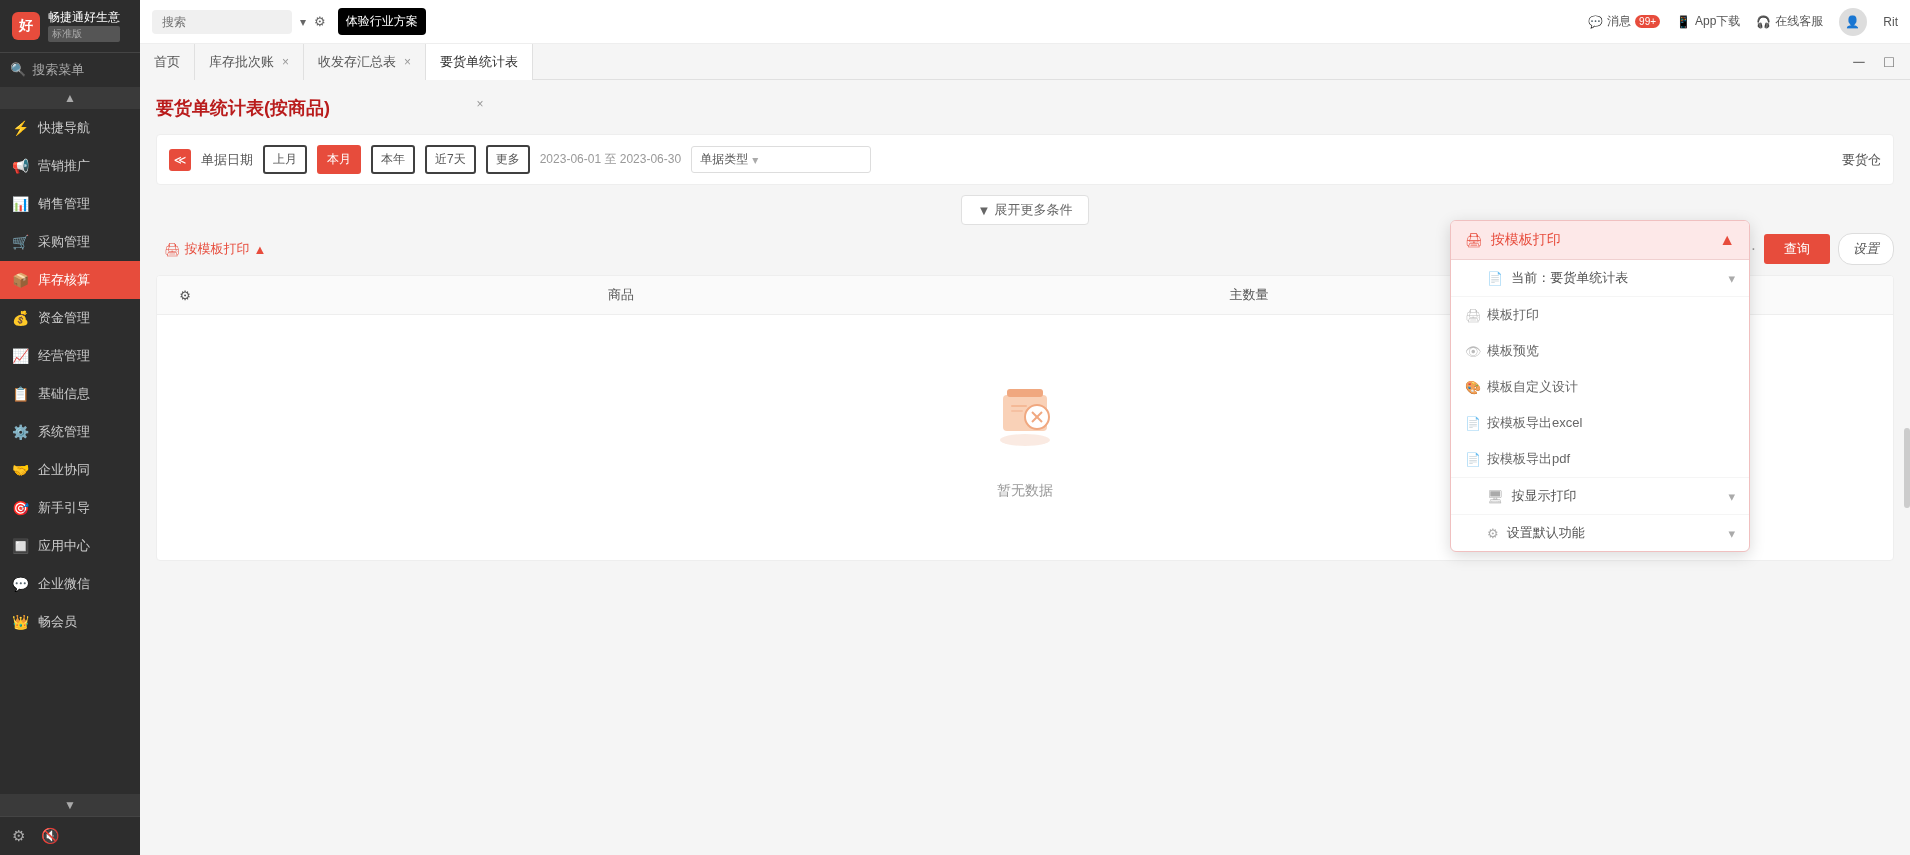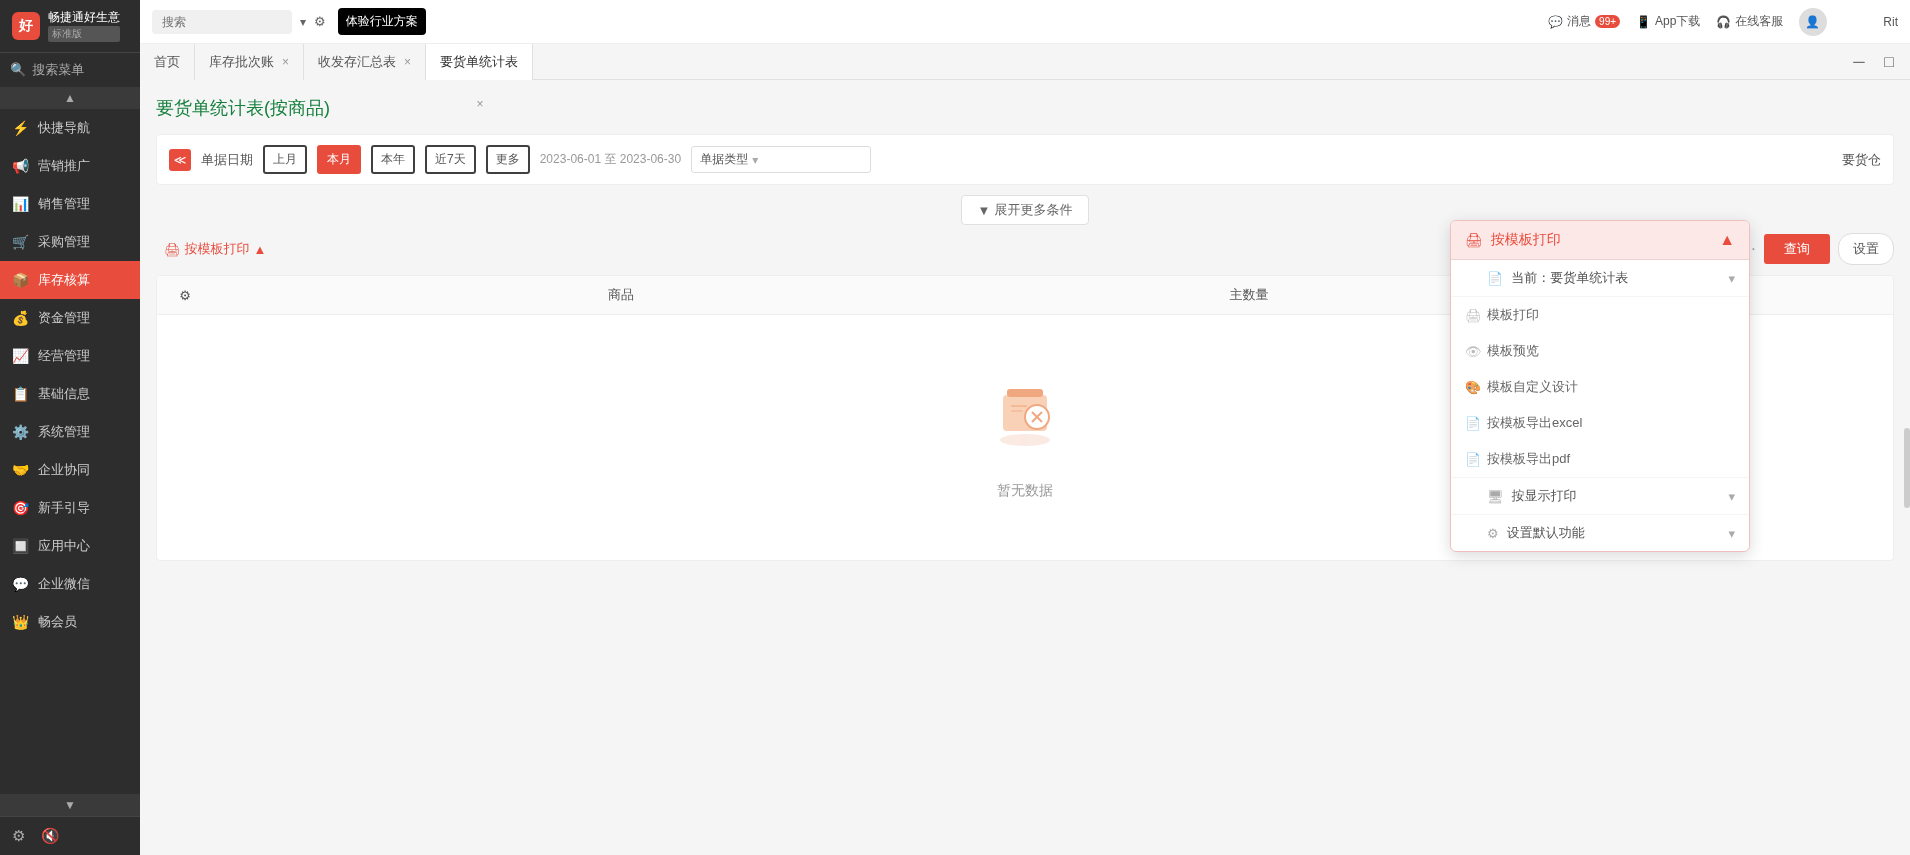"Rit" .username { margin-left: 40px -> none }
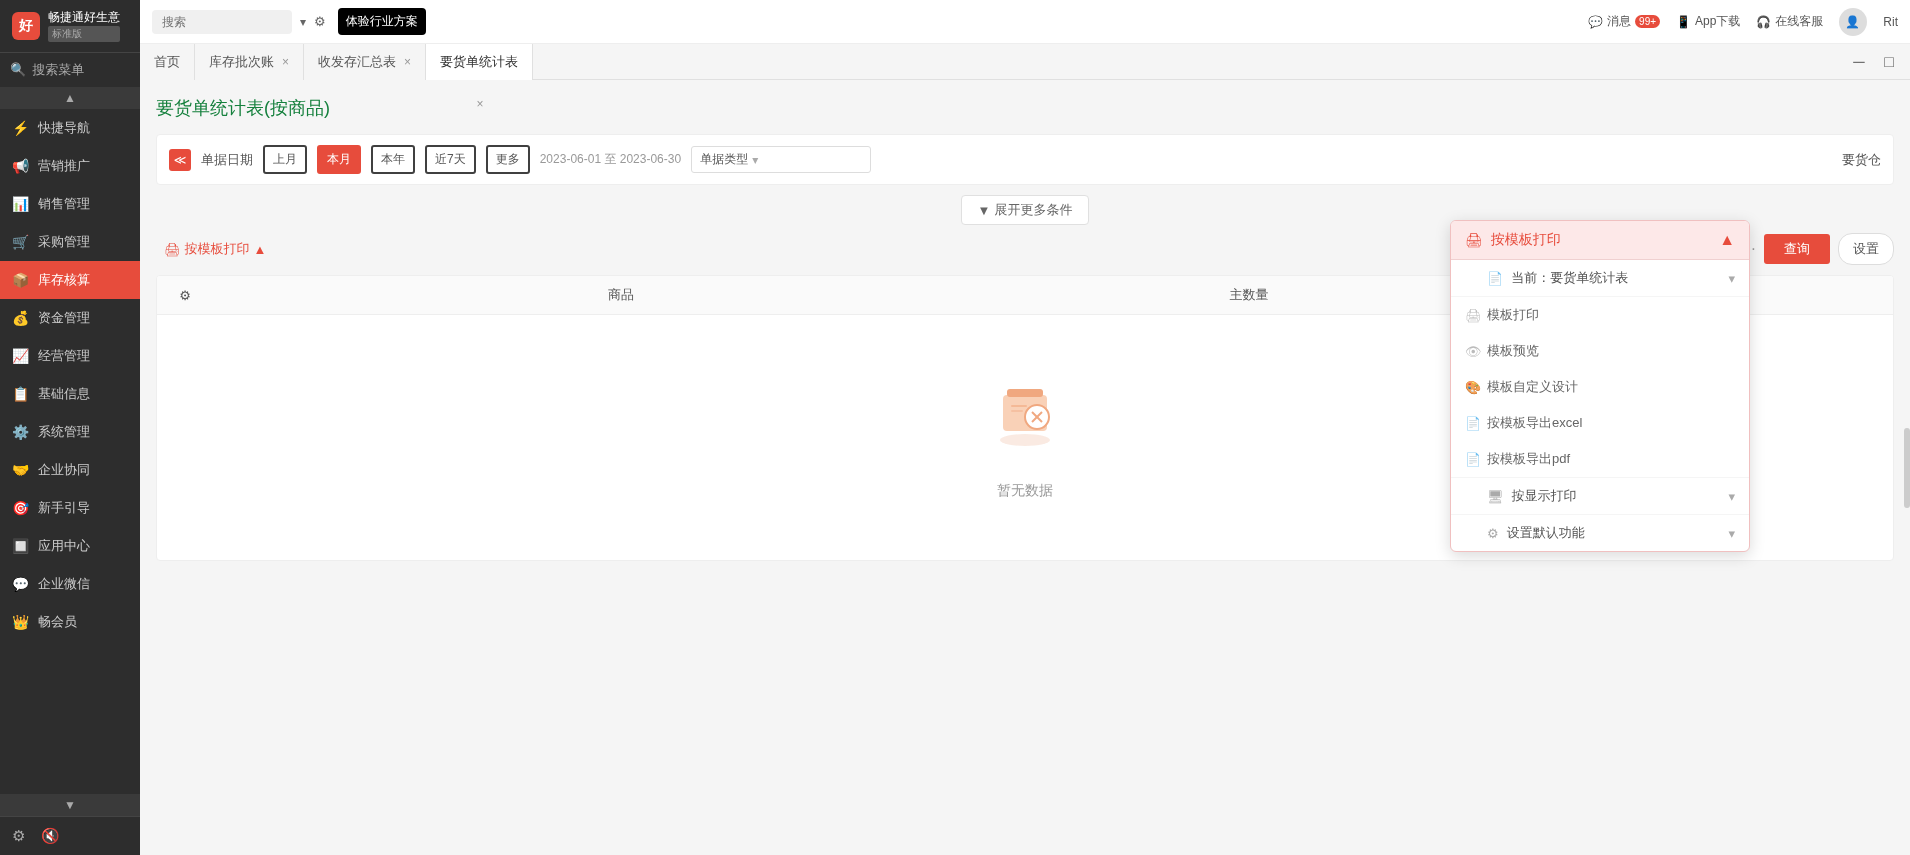"要货单统计表(按商品)" .page-title { color: #15803d -> #b91c1c; font-weight: 400 -> 700 }
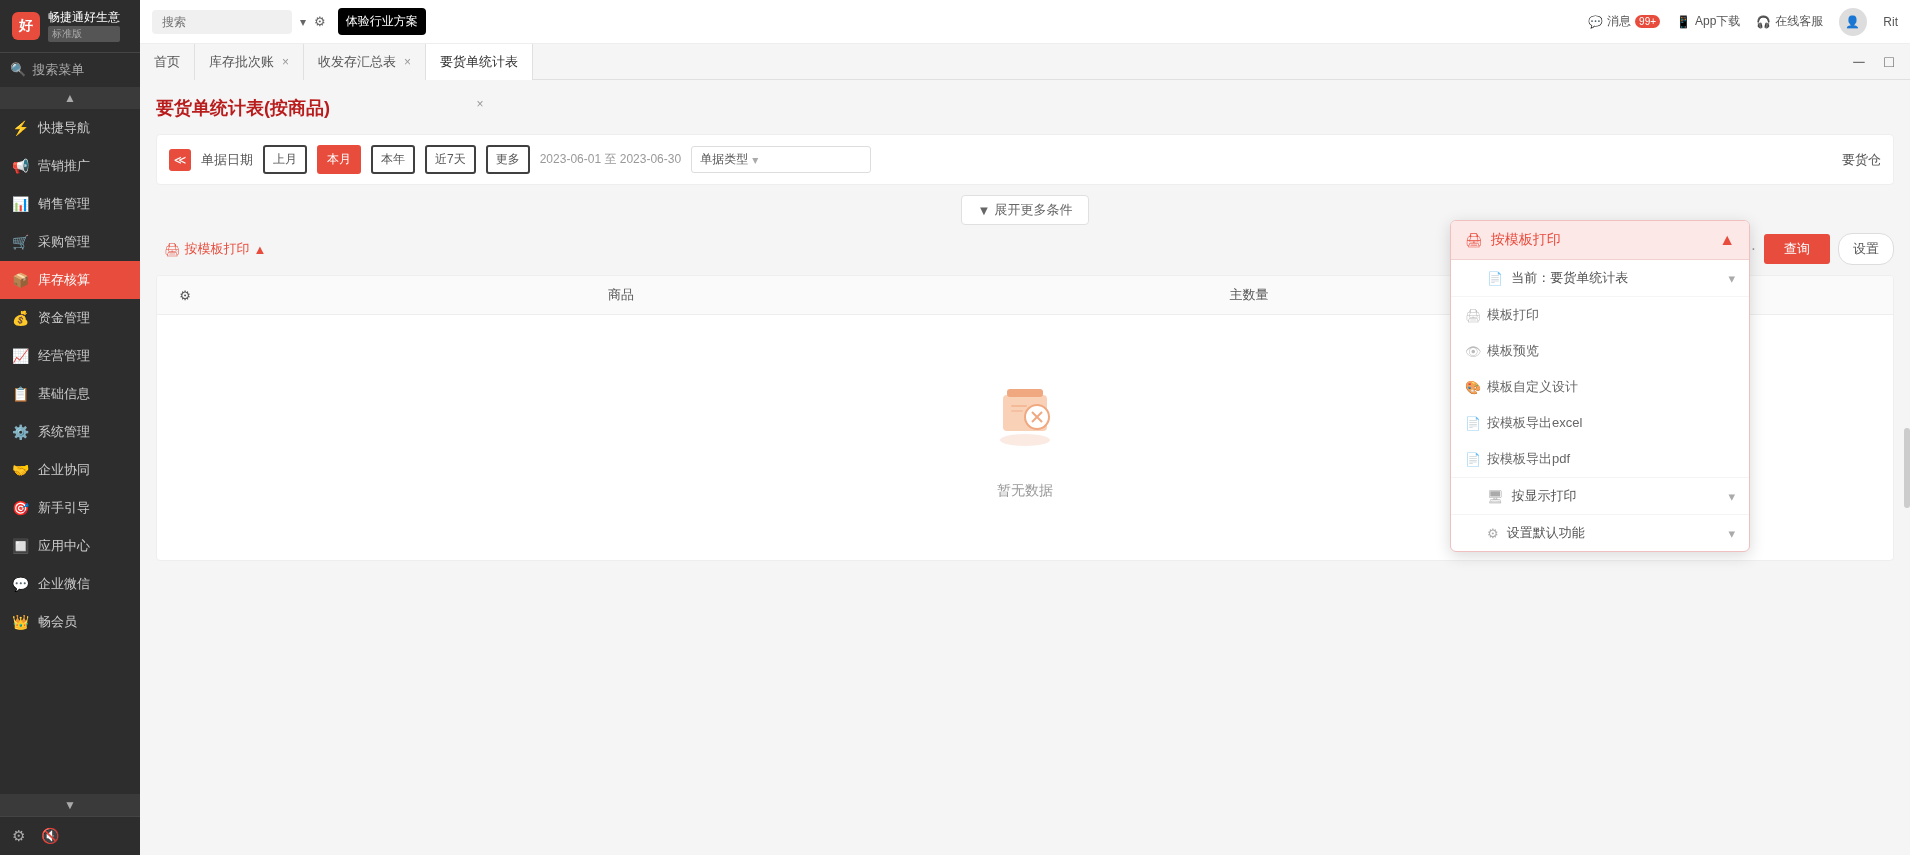"设置" button { font-style: none -> italic }
